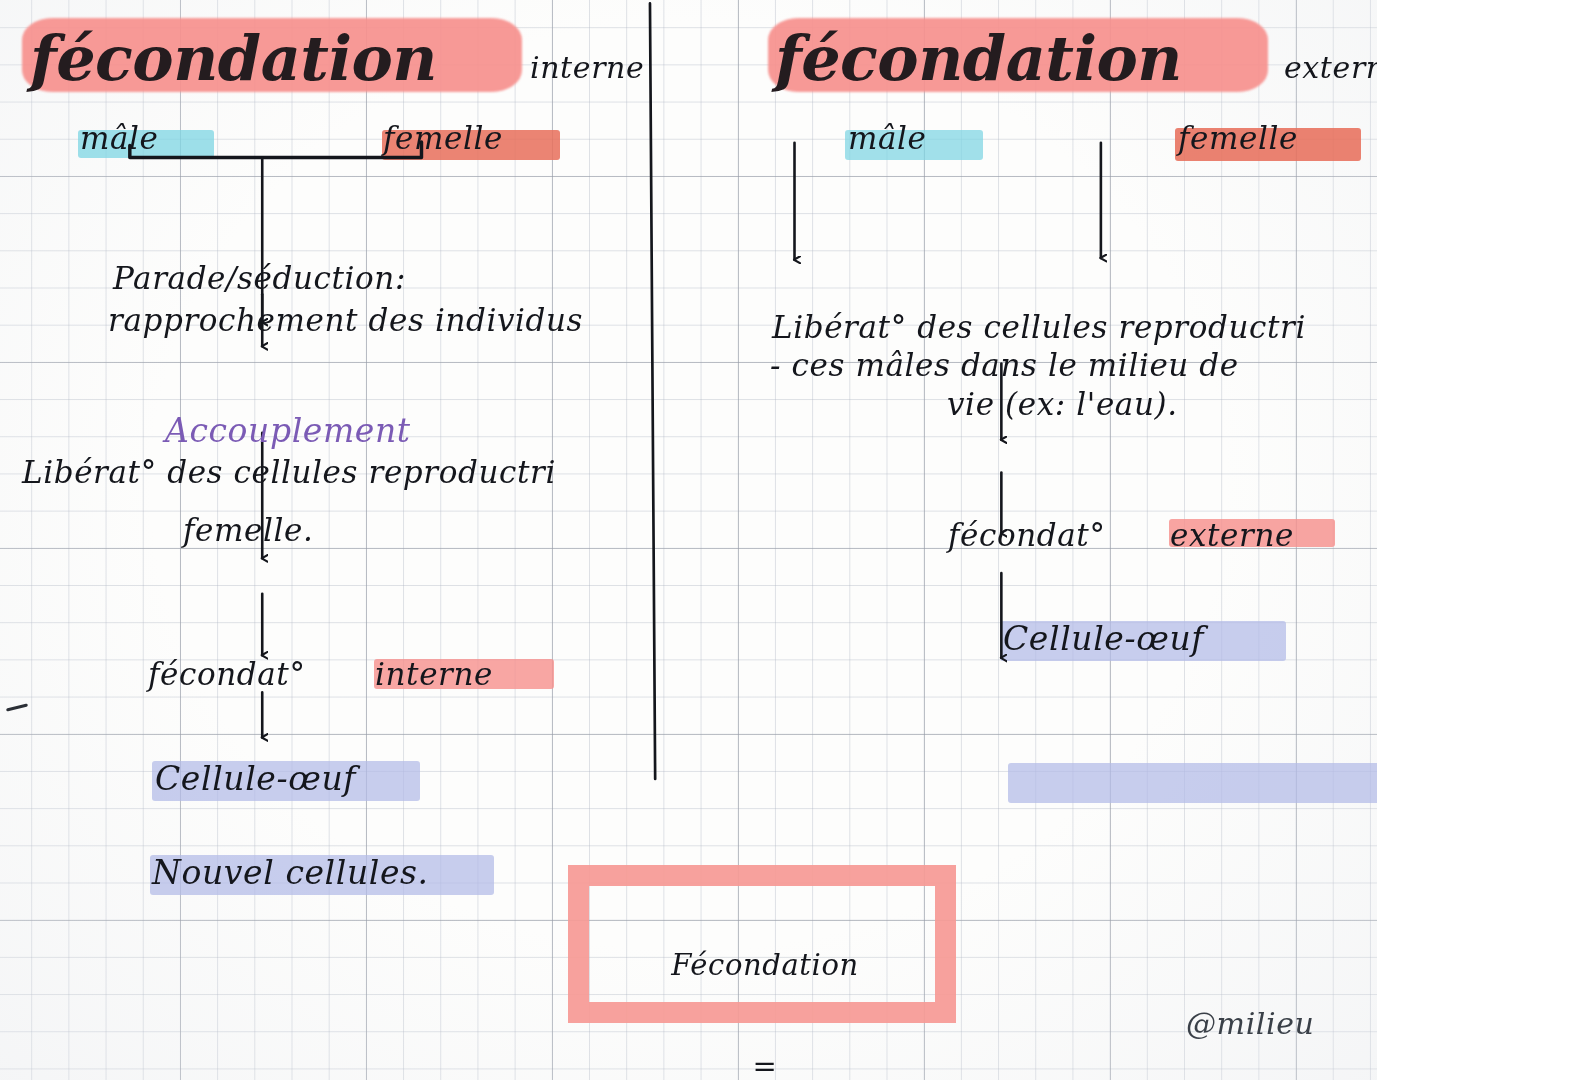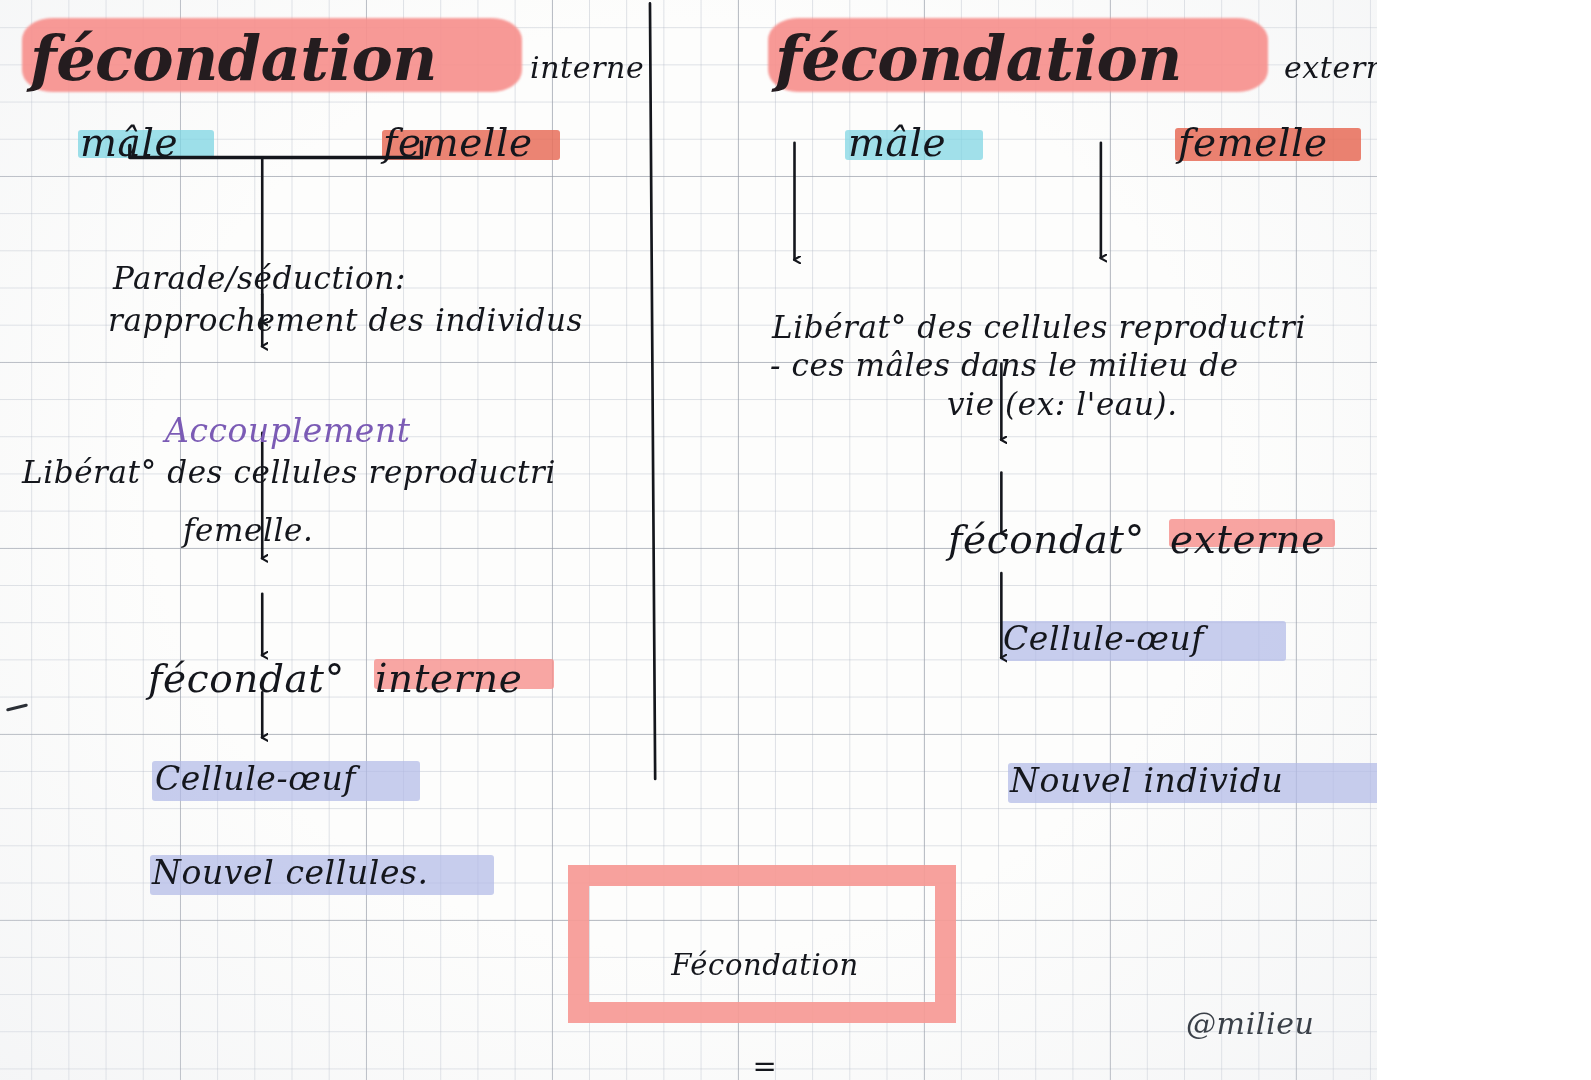"mâle" .lbl { font-size: 39px -> 31px }
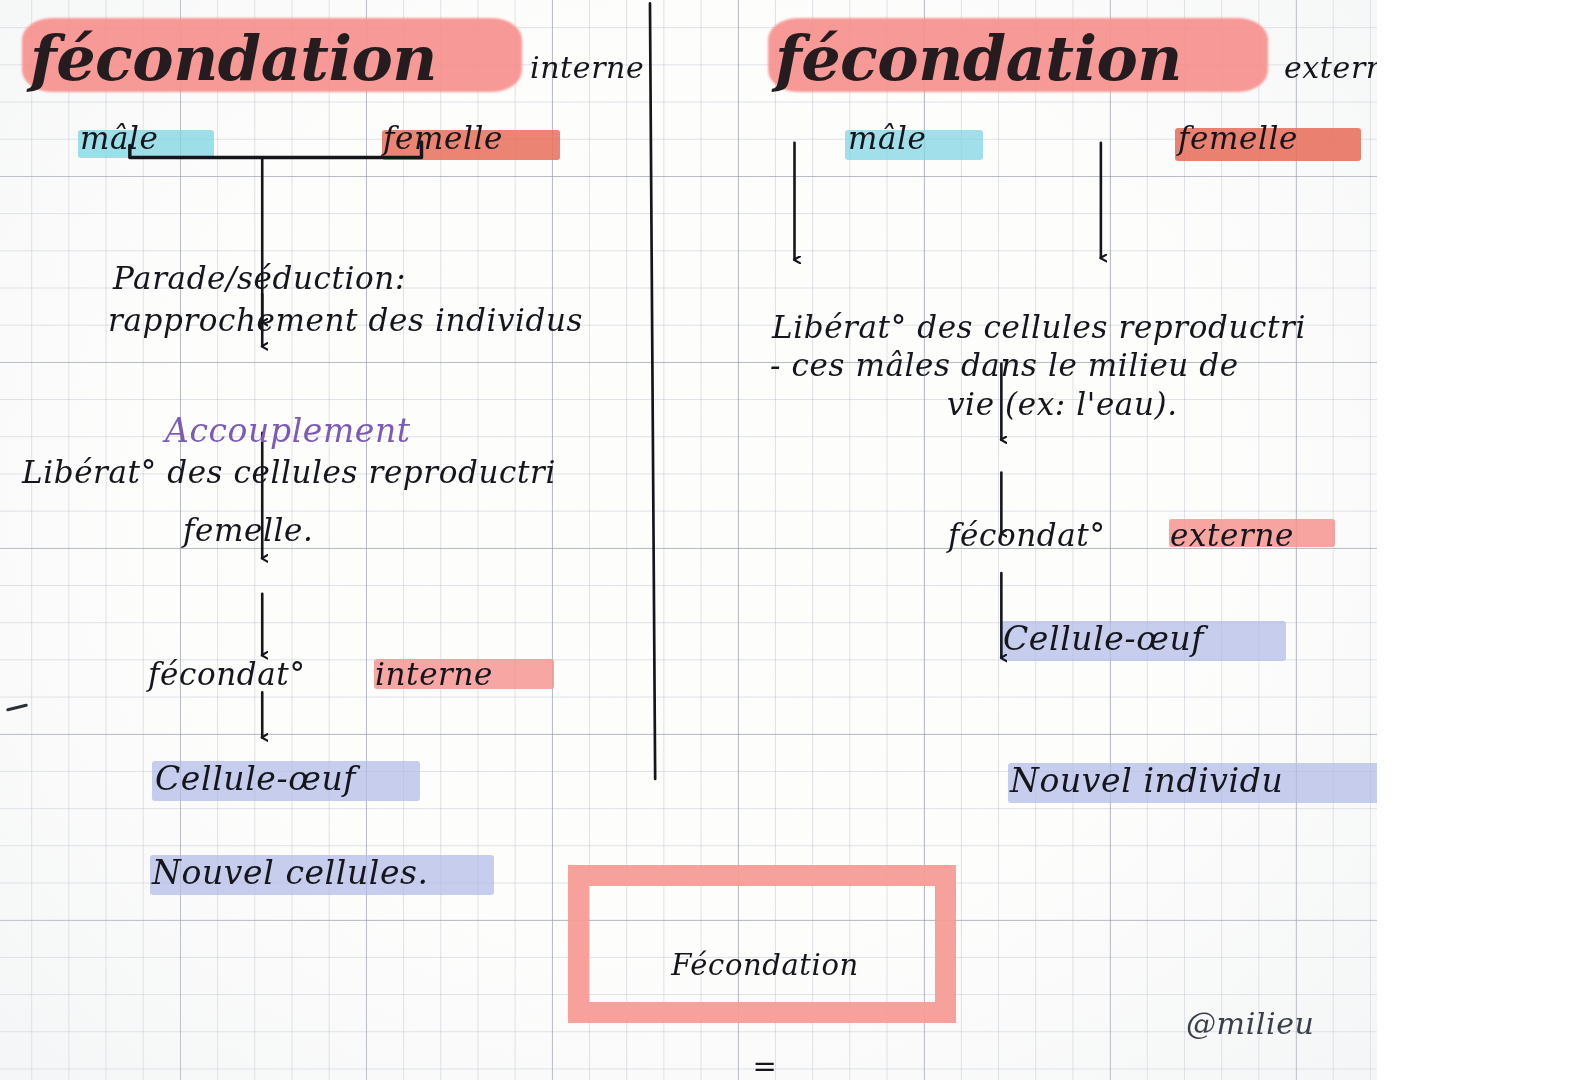"Nouvel individu" div.hw { html: <div>Nouvel individu</div> -> none }
